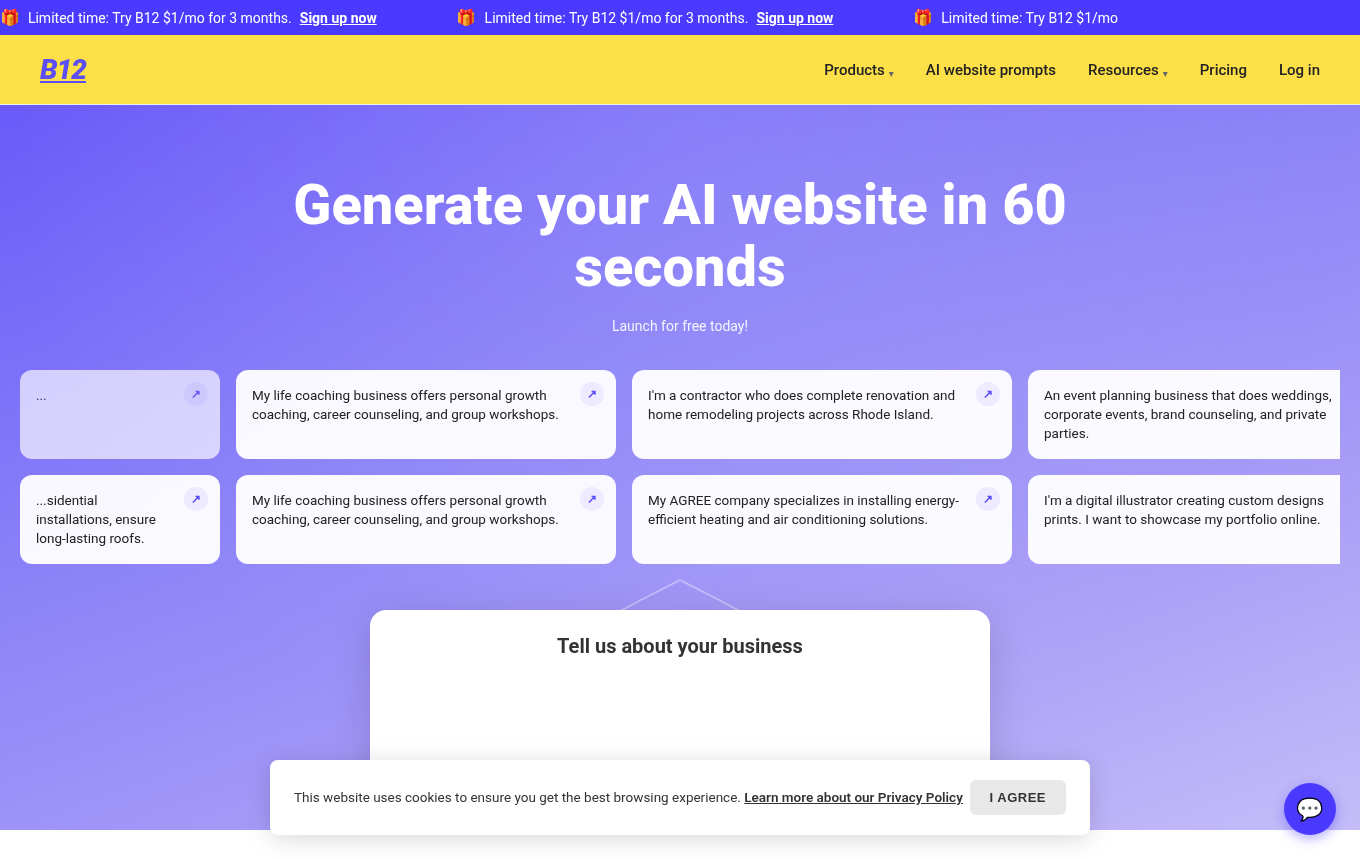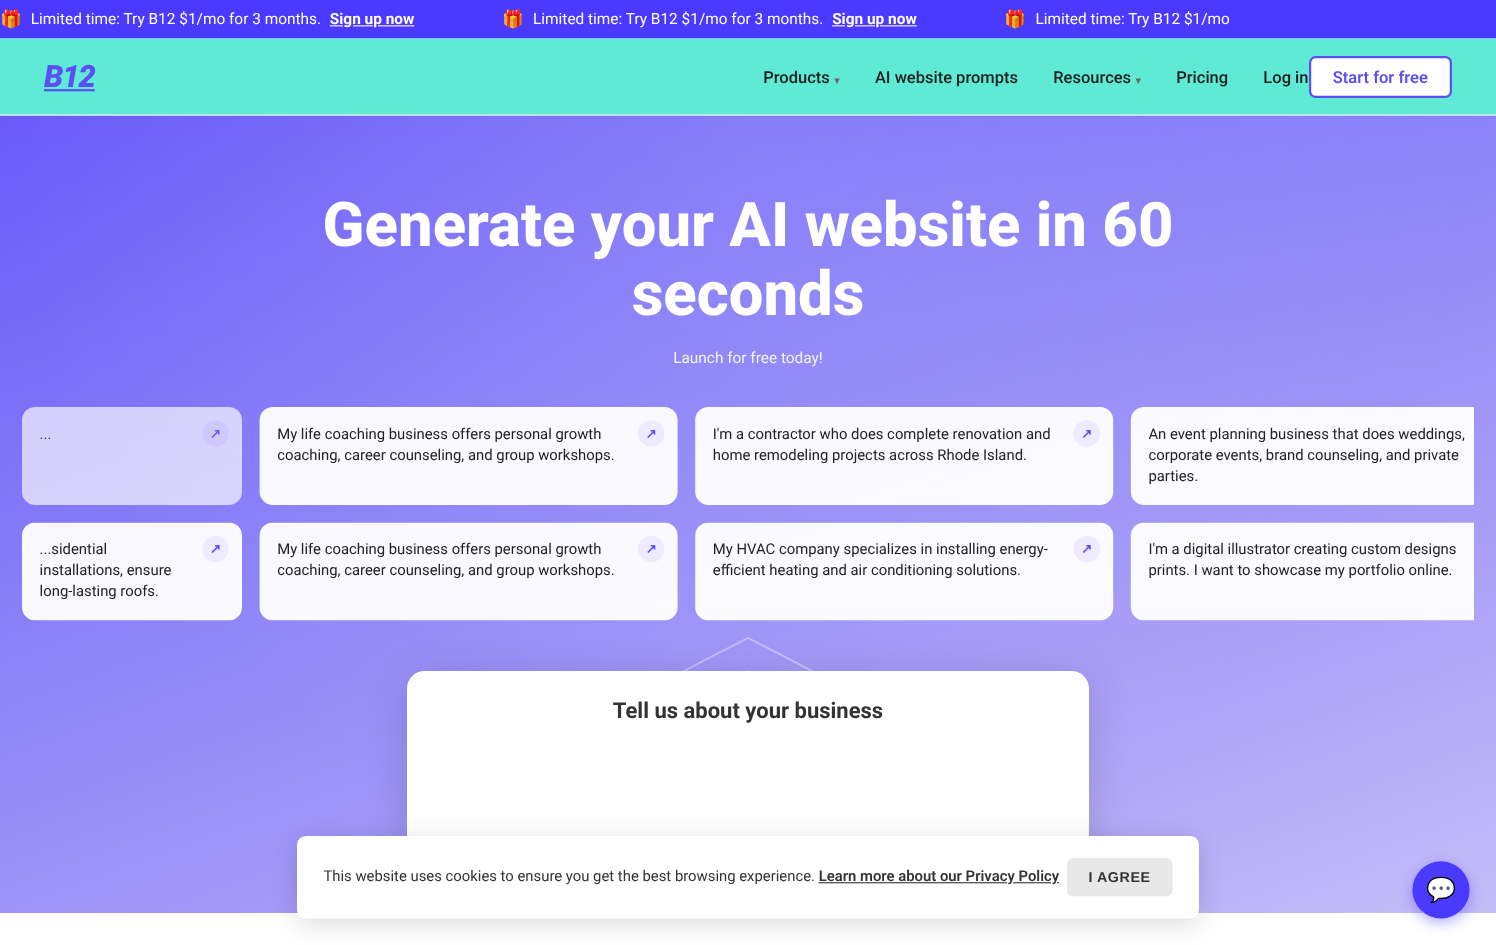"B12" nav { background: #5eead4 -> #fde047 }
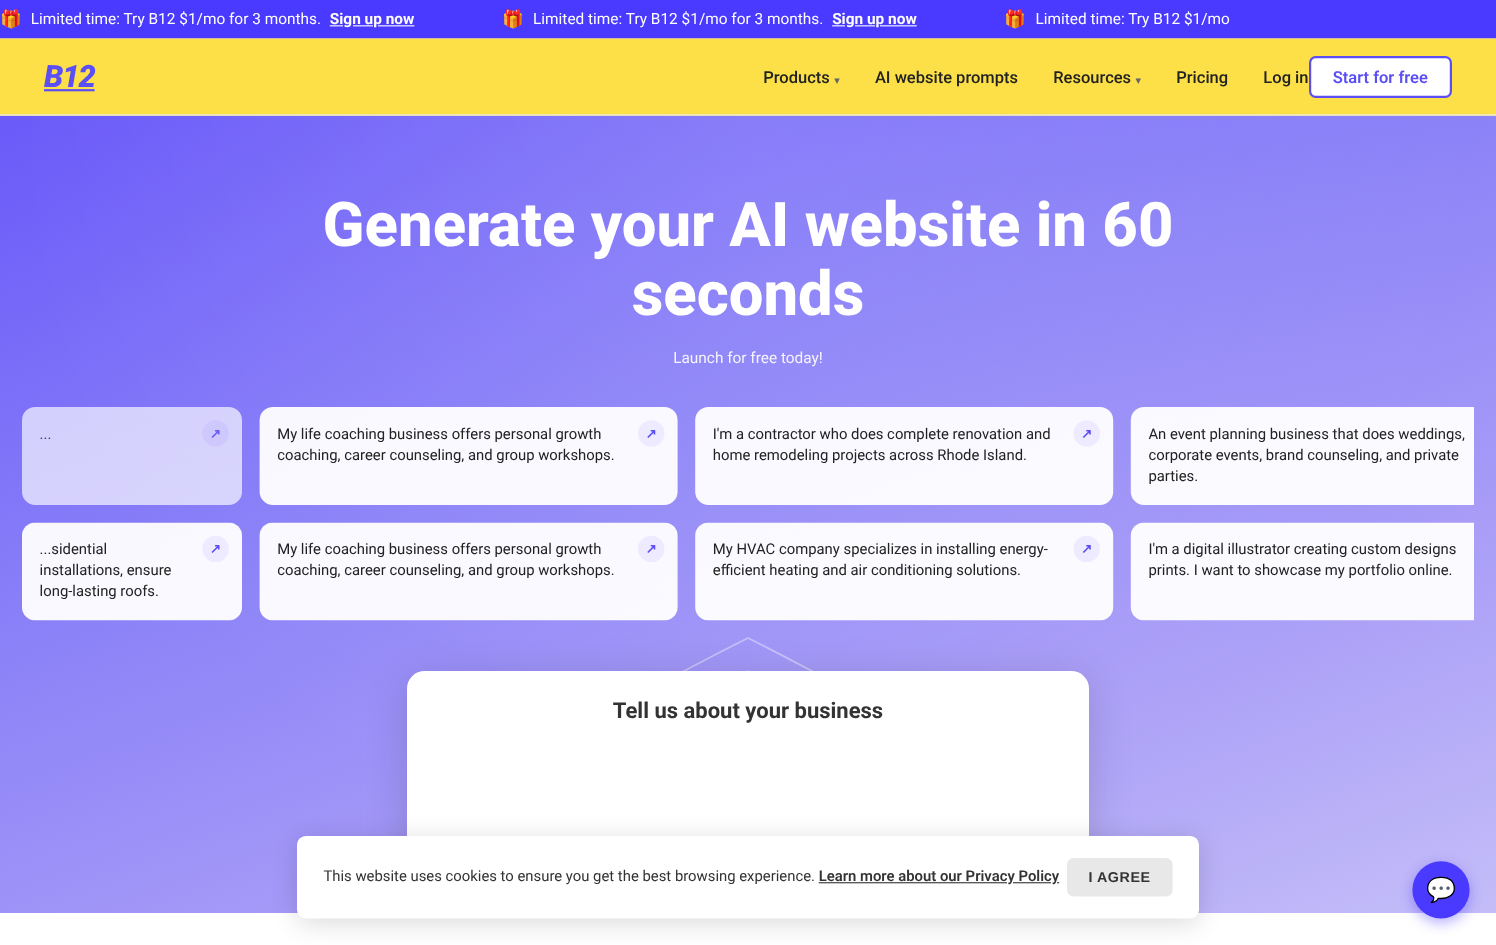"Start for free" a.nav-start-btn { html: <a>Start for free</a> -> none }
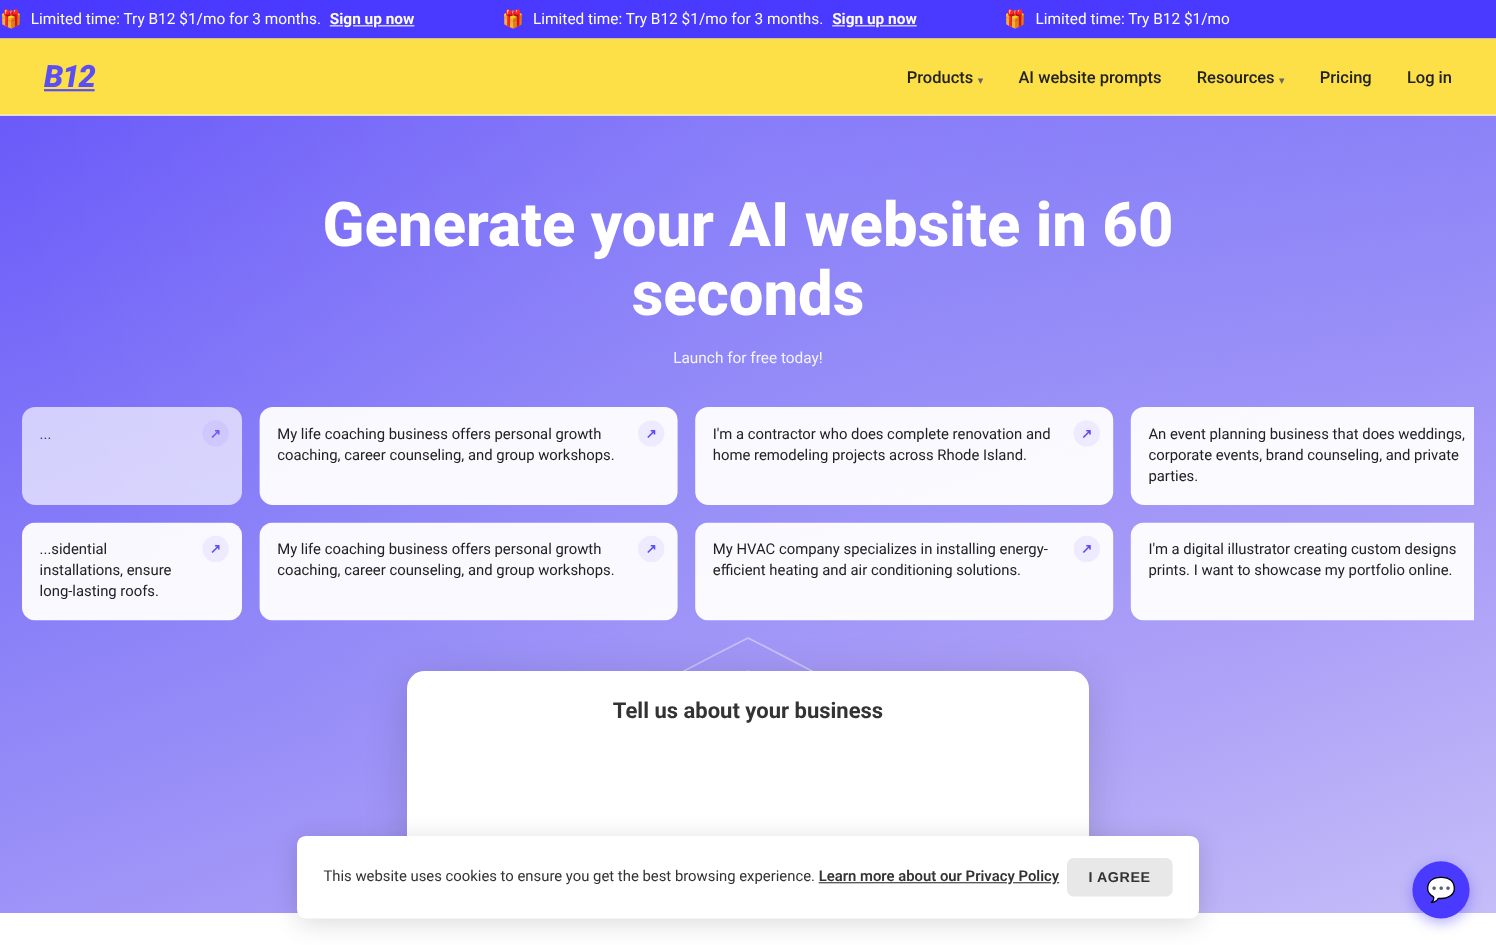"My HVAC company specializes in" p { text: HVAC -> AGREE }
